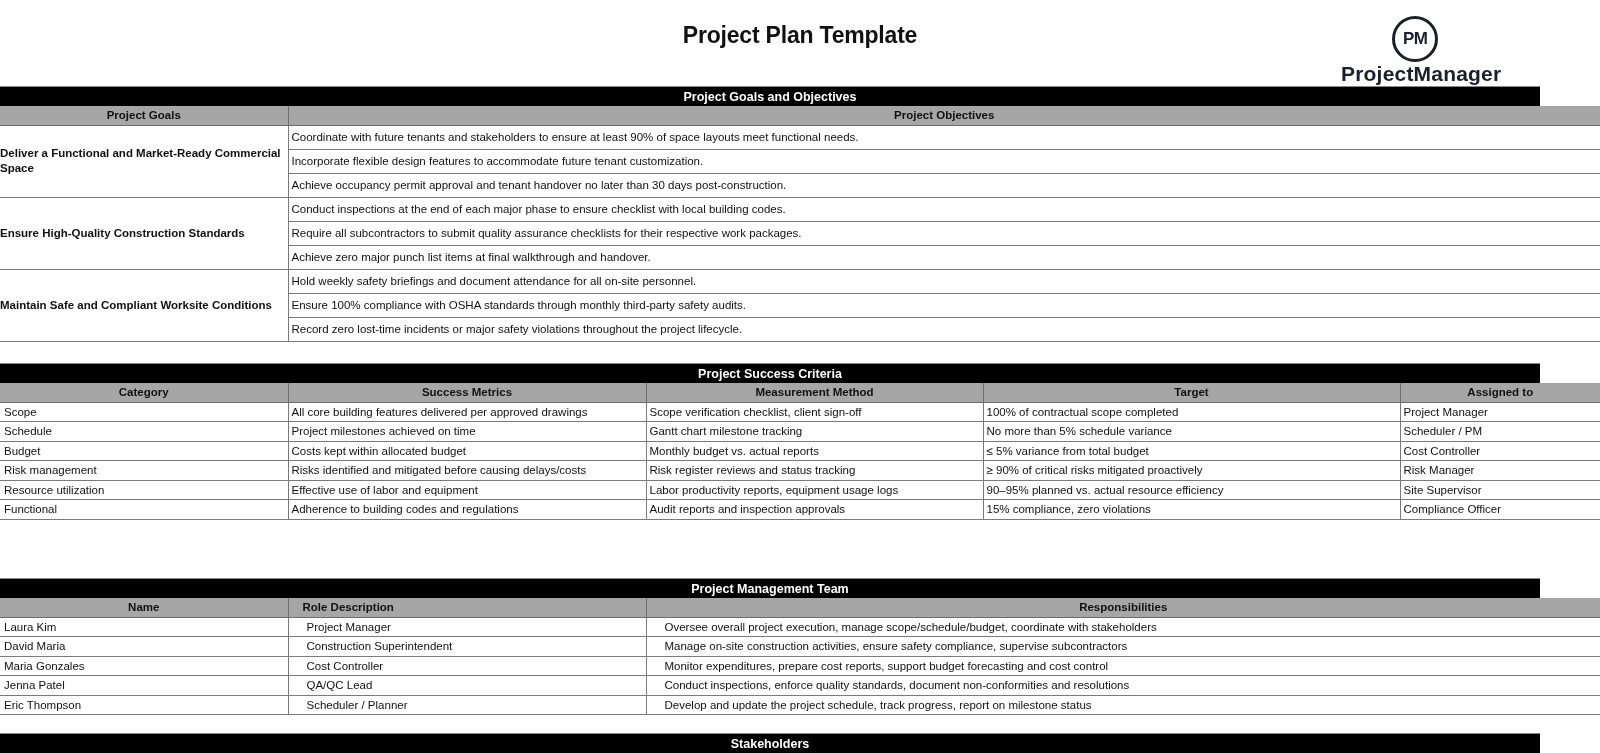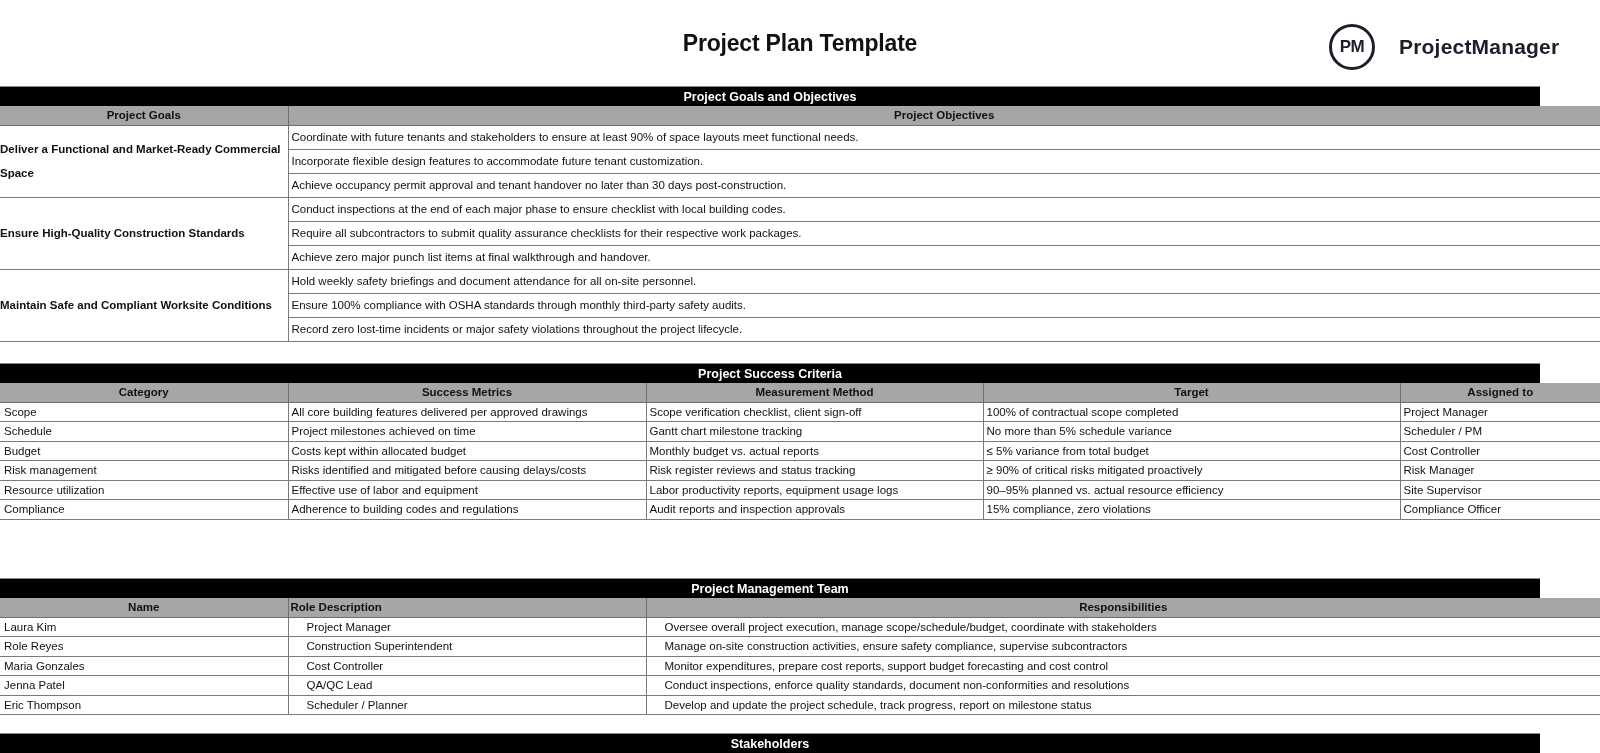"Project Plan Template" .header { top: 12px -> 4px }
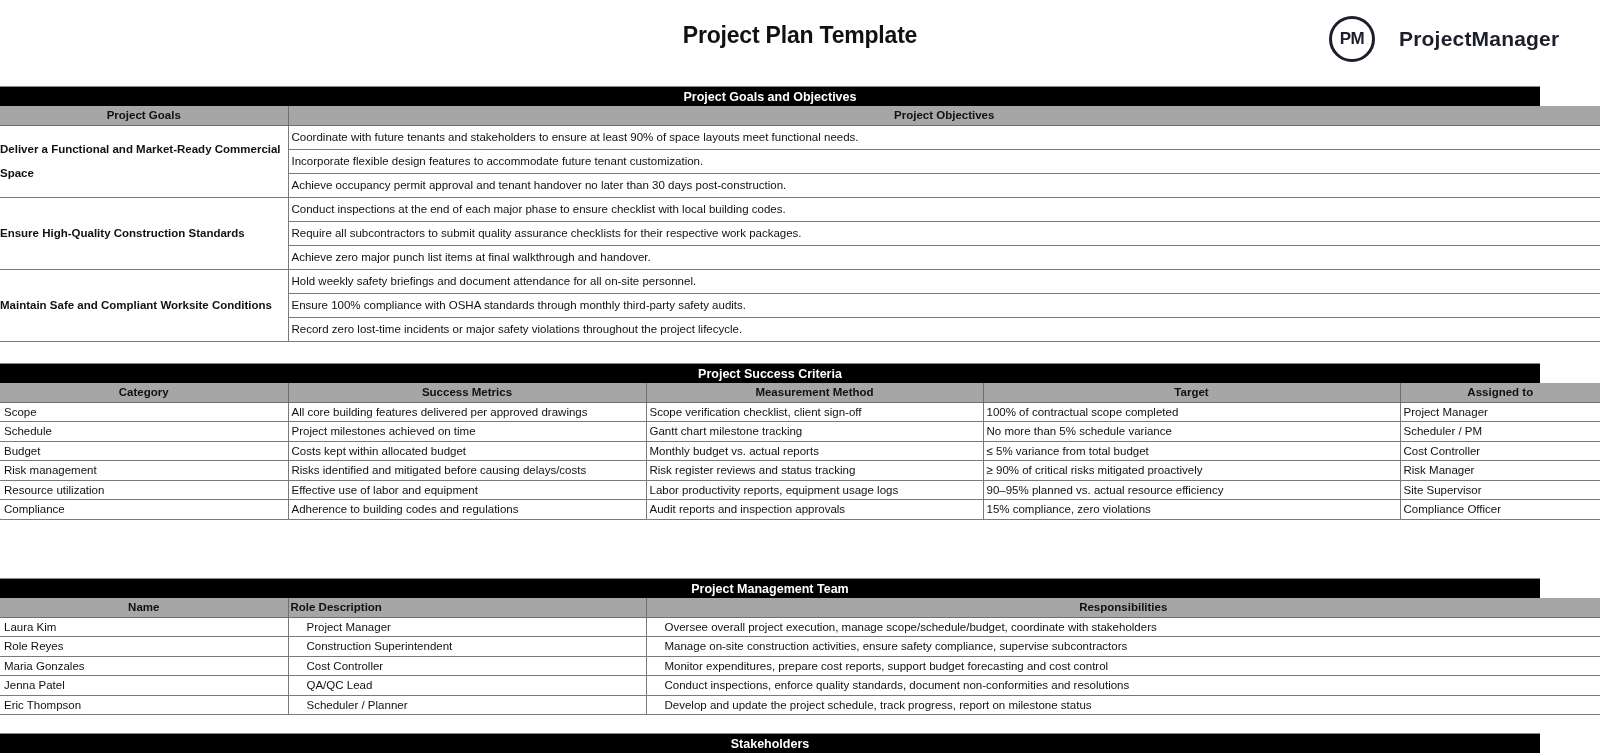"PM" .logo { flex-direction: none -> column }
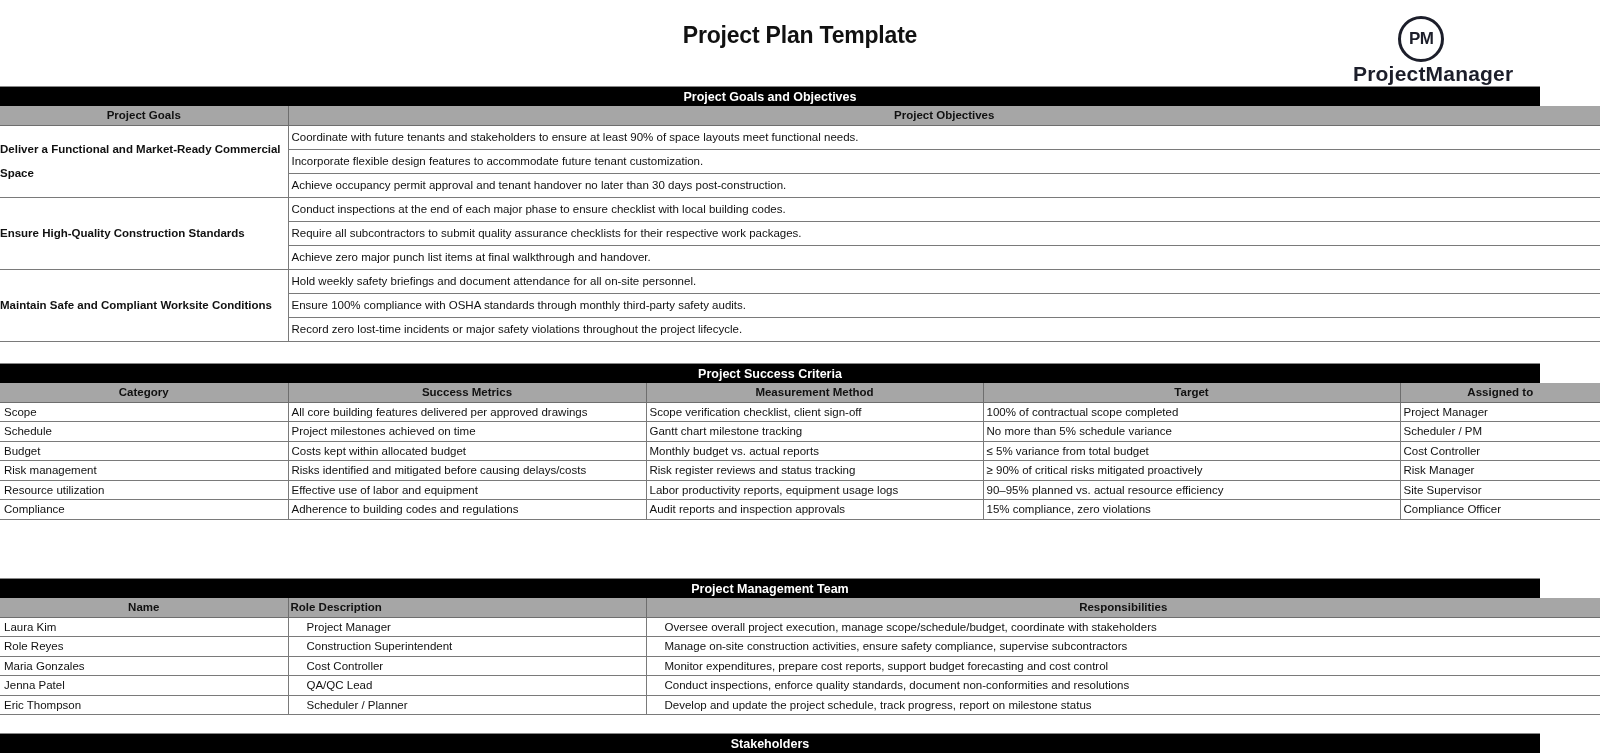"ProjectManager" .logo-text { margin-left: 24px -> 12px }
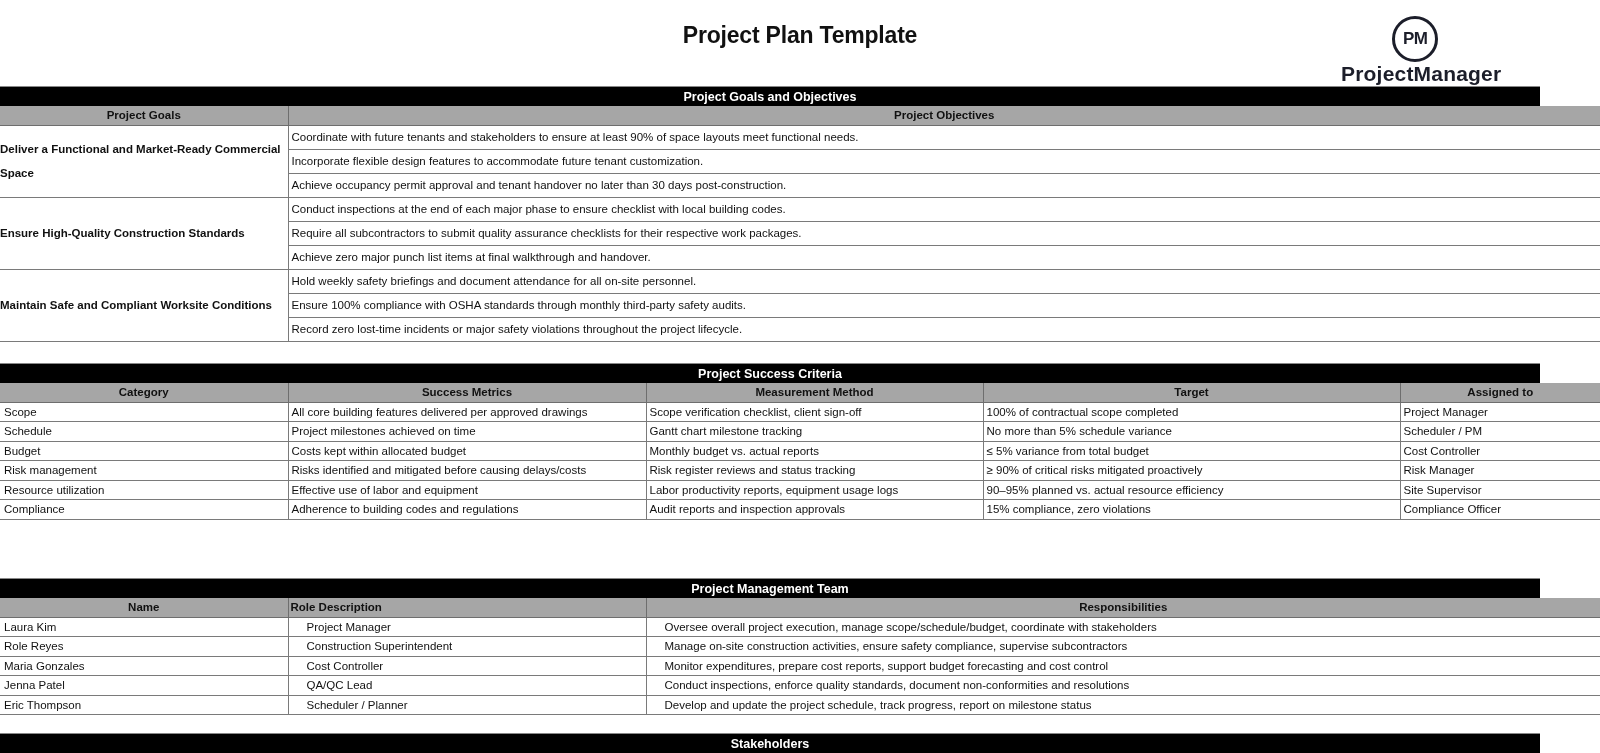"Project Goals" th { padding: 0 2px -> 0 14px }
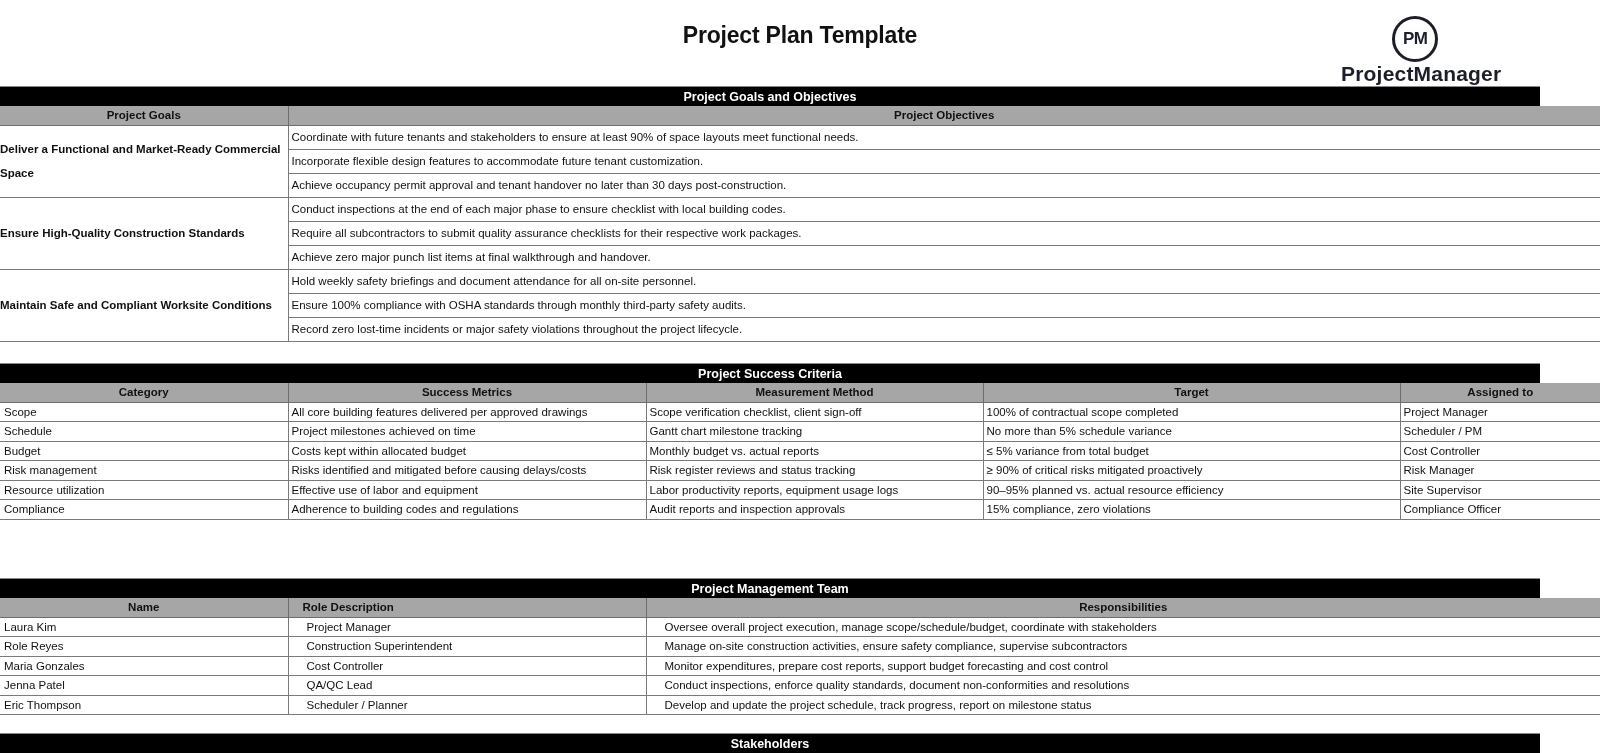"Deliver a Functional and Market-Ready" td.goal { line-height: 24px -> 15px }
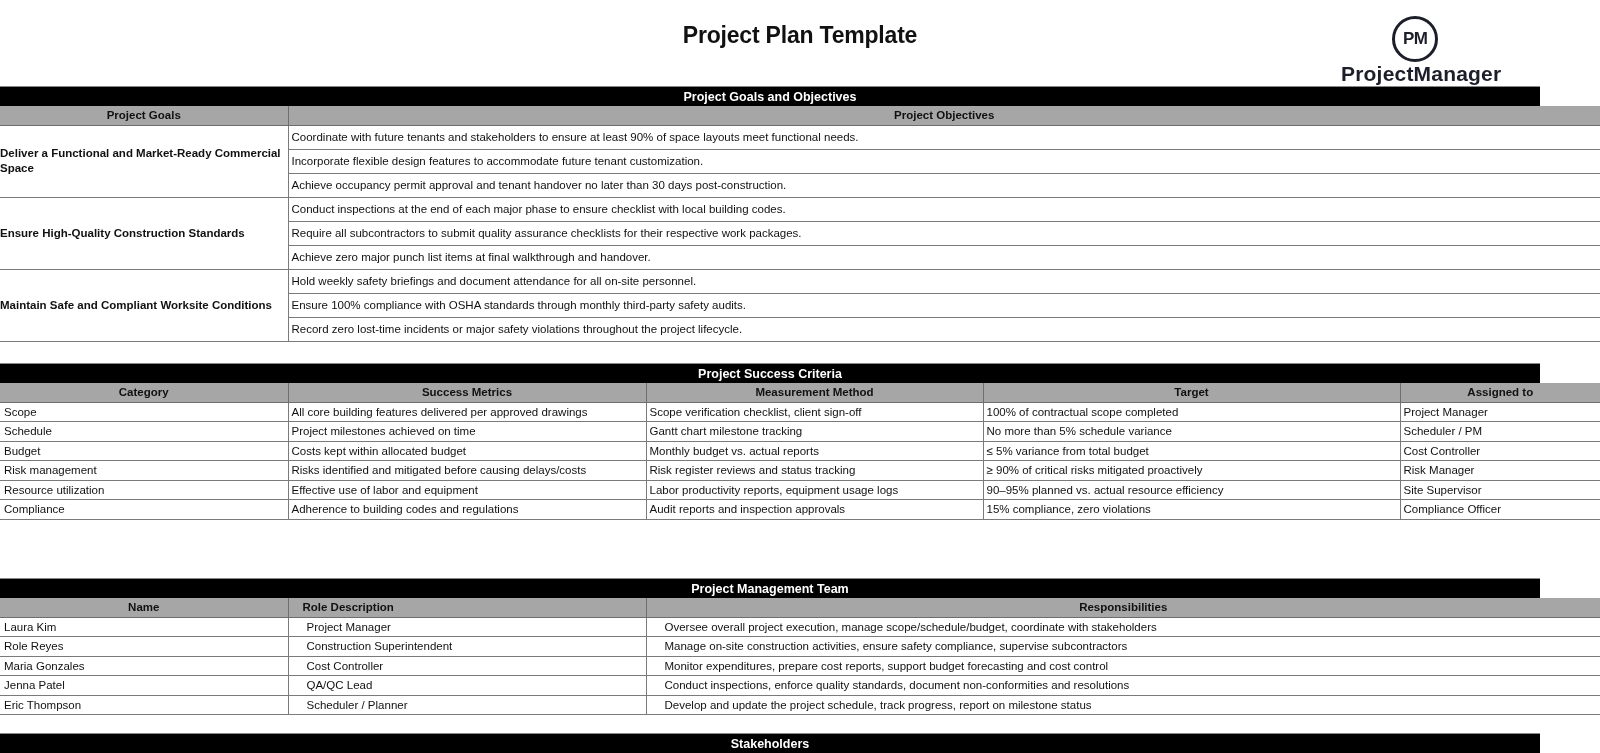"Compliance" td.indent { text: Compliance -> Functional }
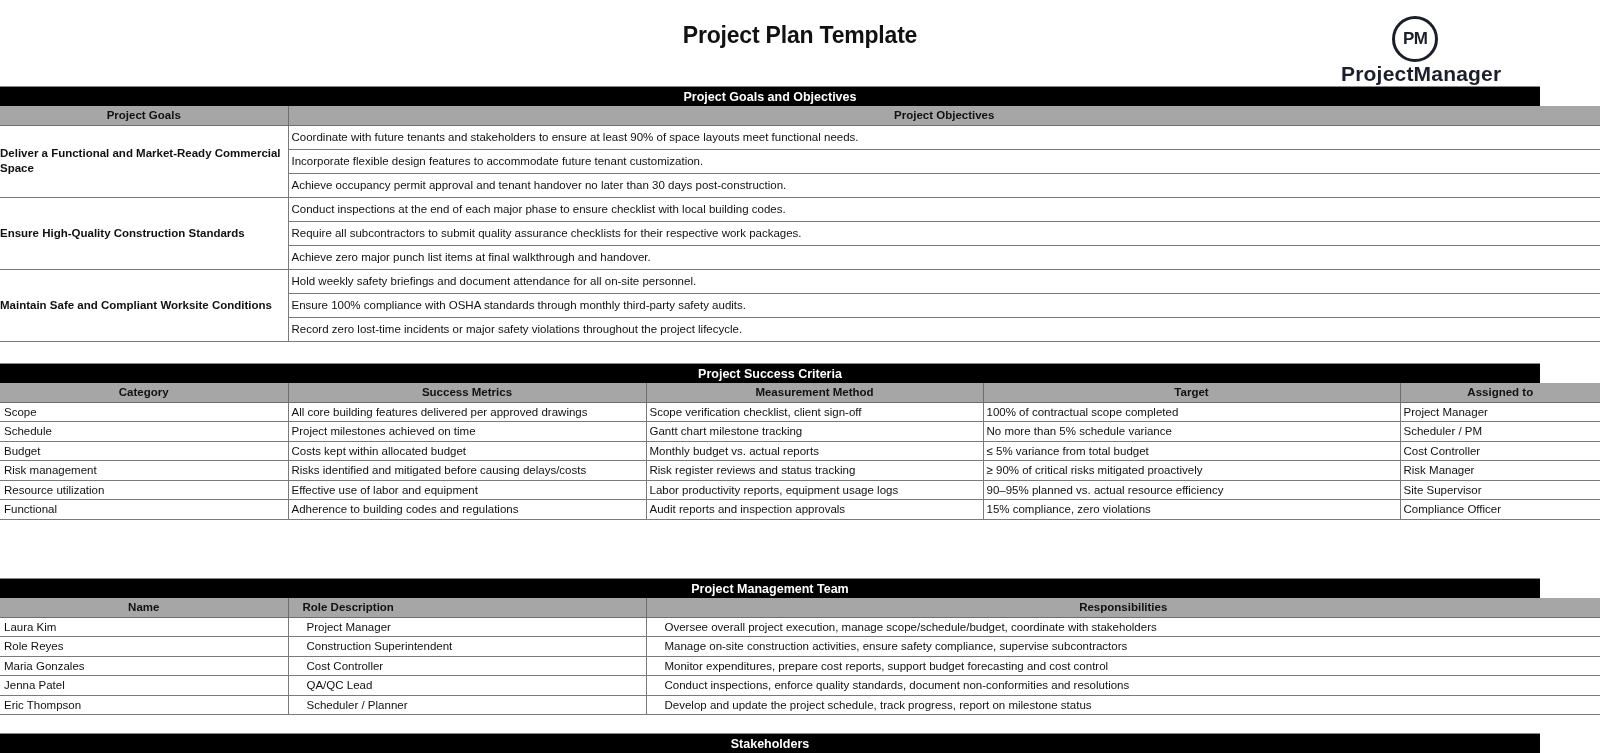"Role Reyes" td.indent { text: Role Reyes -> David Maria }
